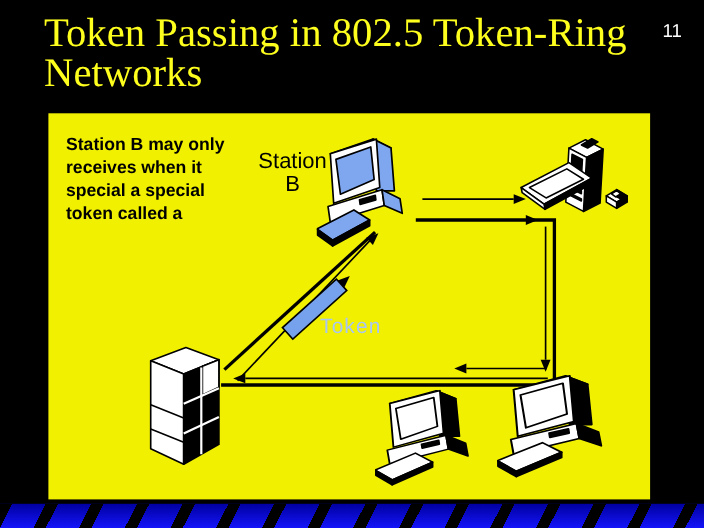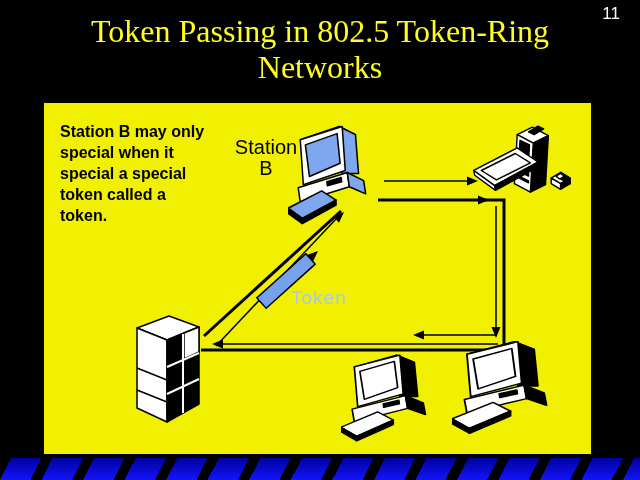"Token Passing in 802.5 Token-Ring" .title { font-size: 32px -> 37px; text-align: center -> none }
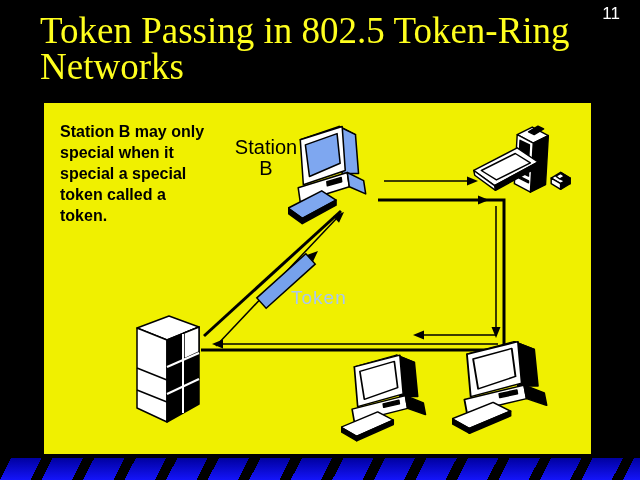"11" .pagenum { top: 4px -> 19px }
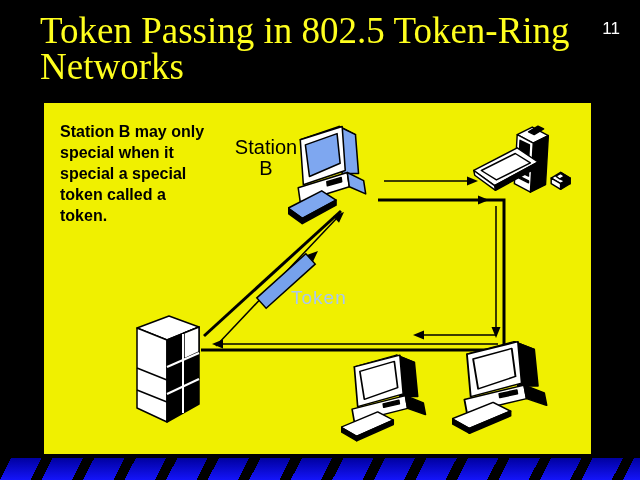"special when it" div { text: special -> receives }
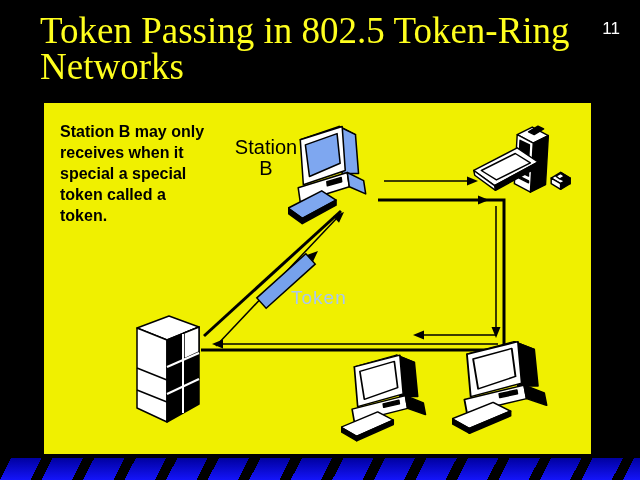"token." div { html: <div>token.</div> -> none }
